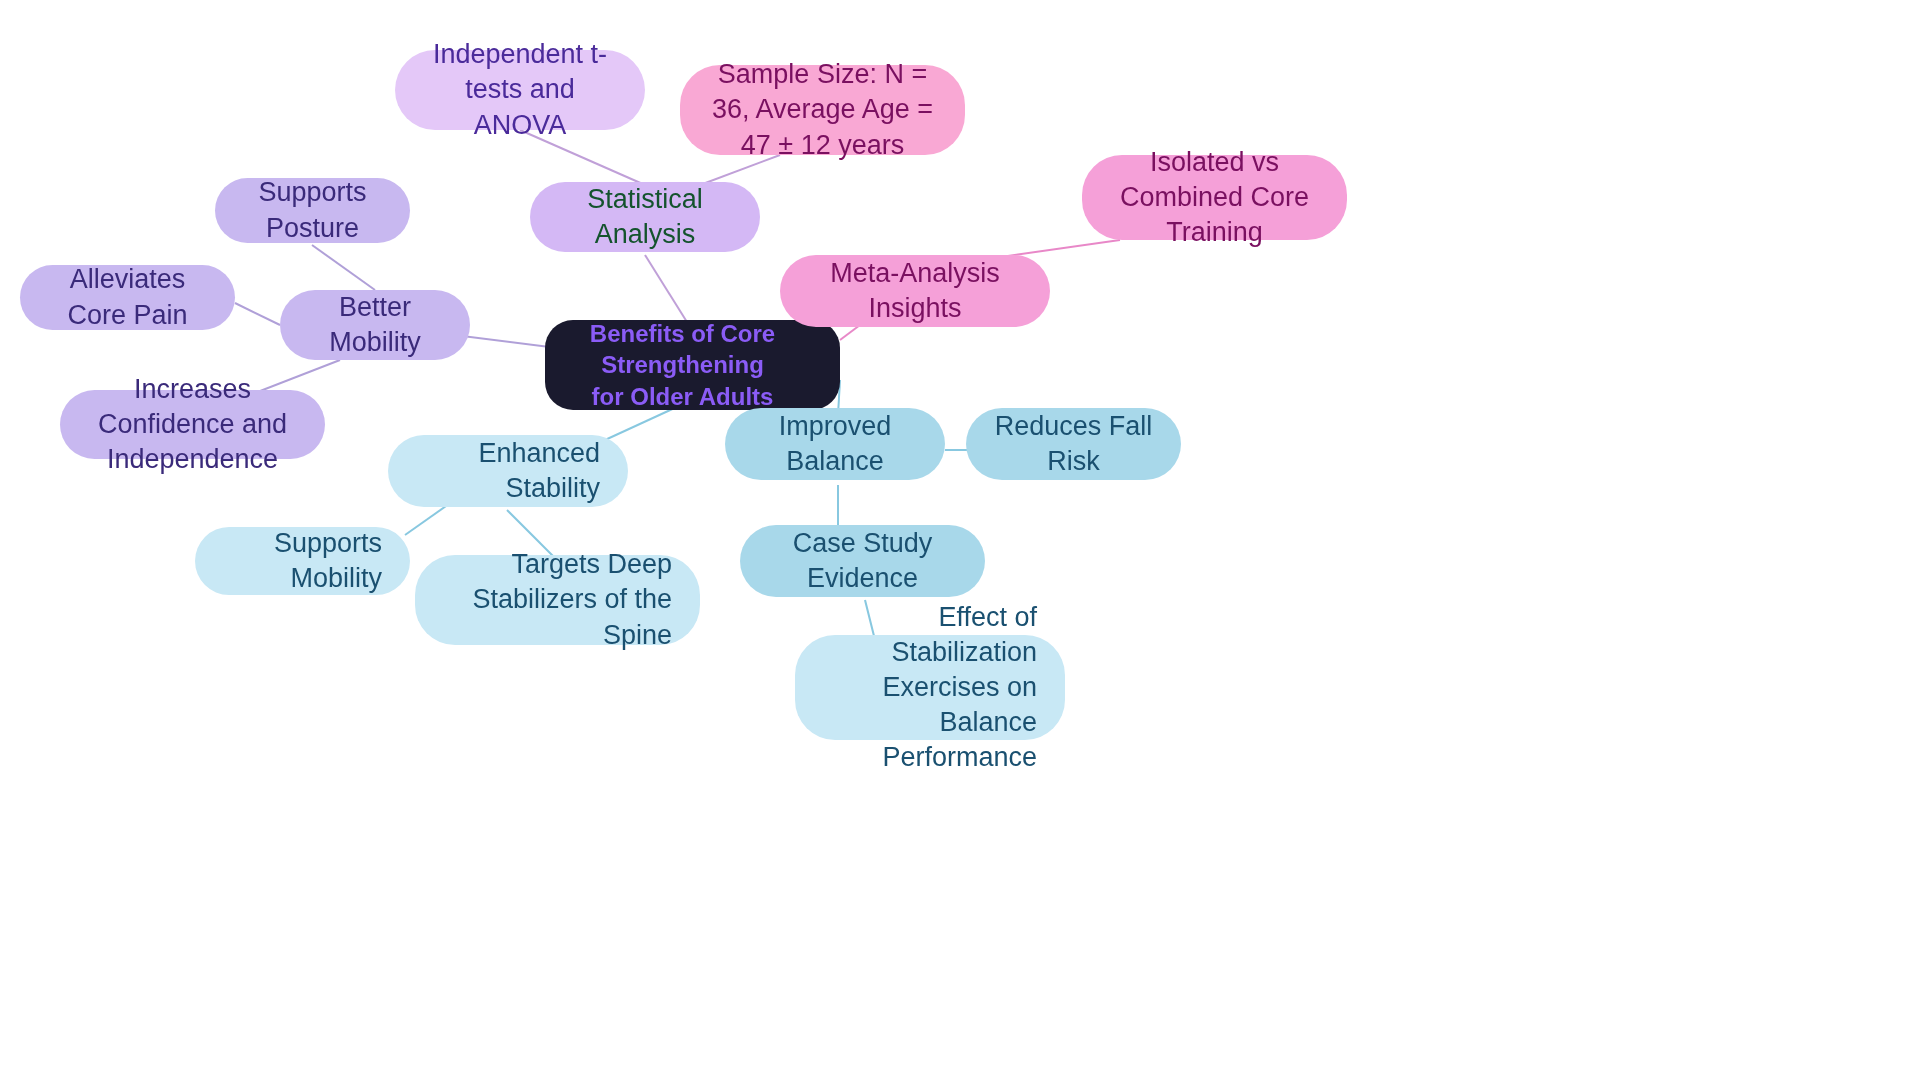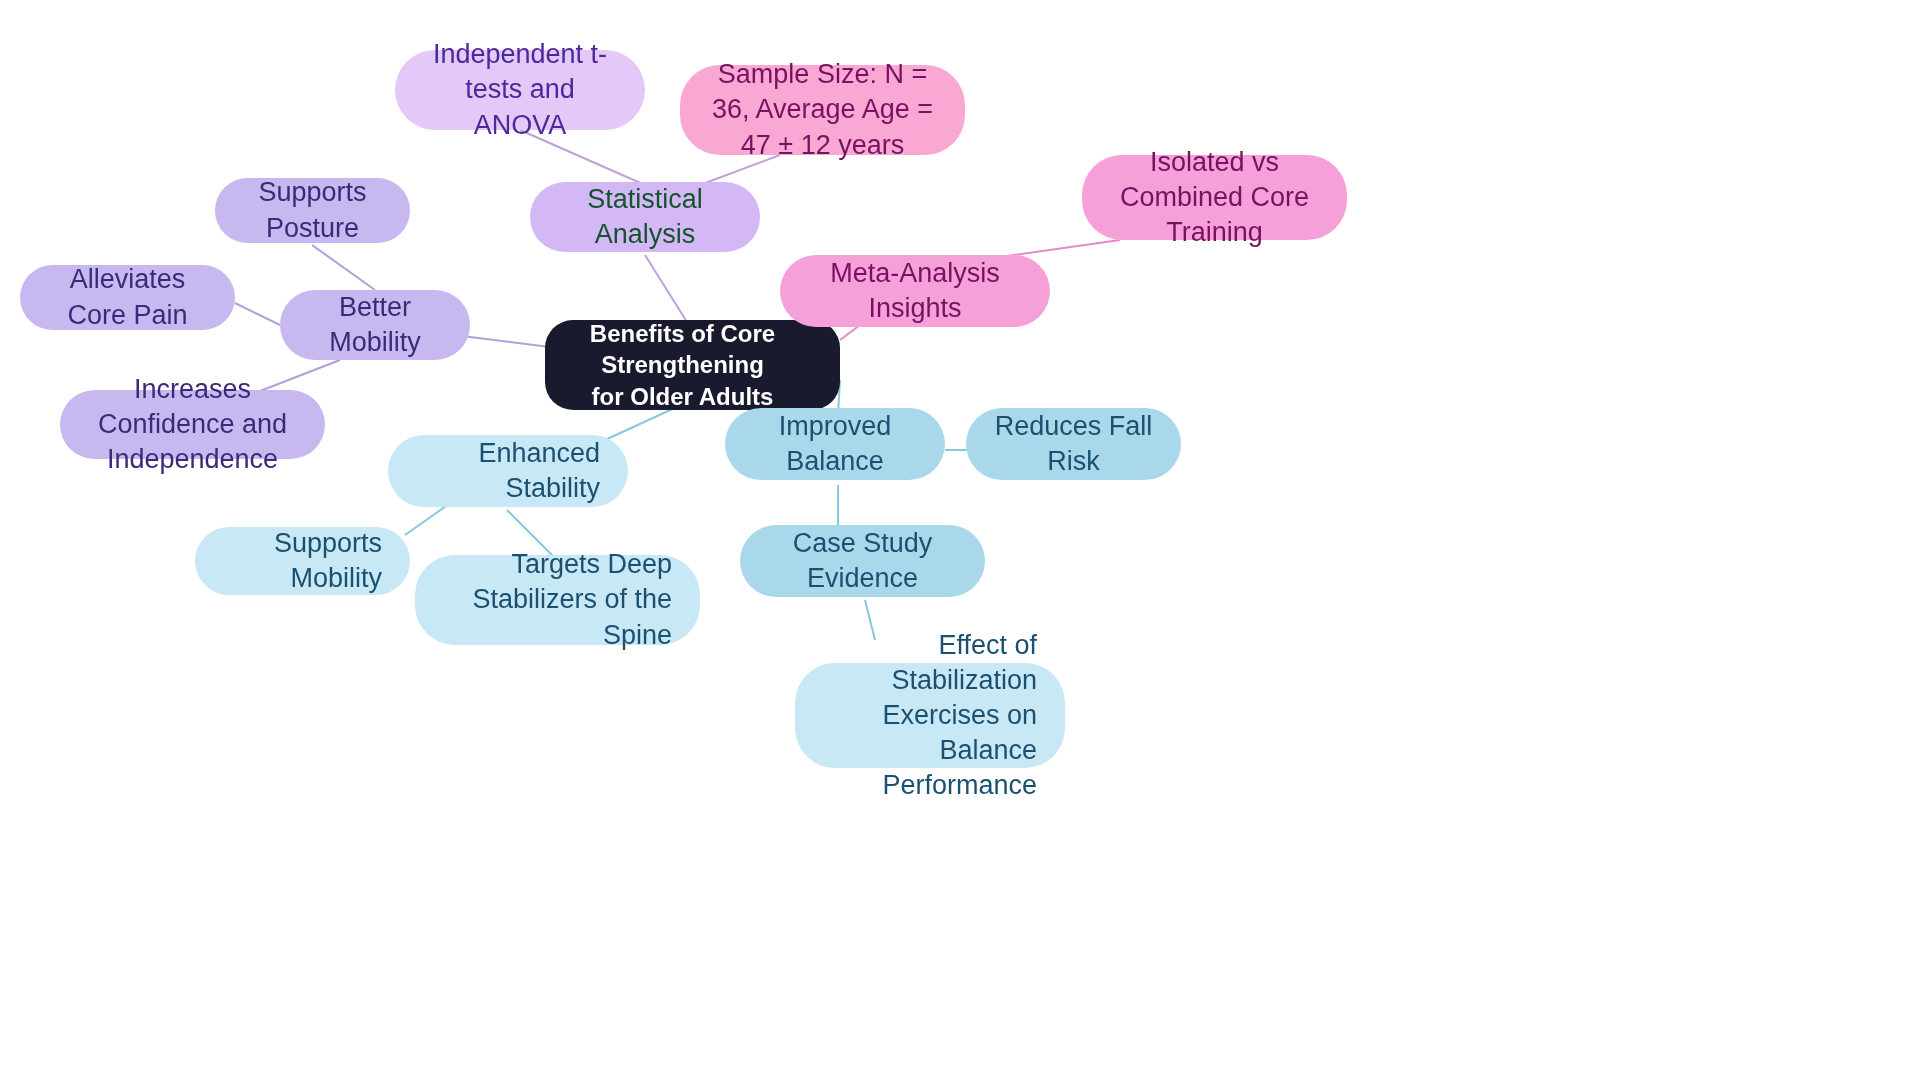"Benefits of Core Strengthening" .node-center { color: #ffffff -> #8b5cf6 }
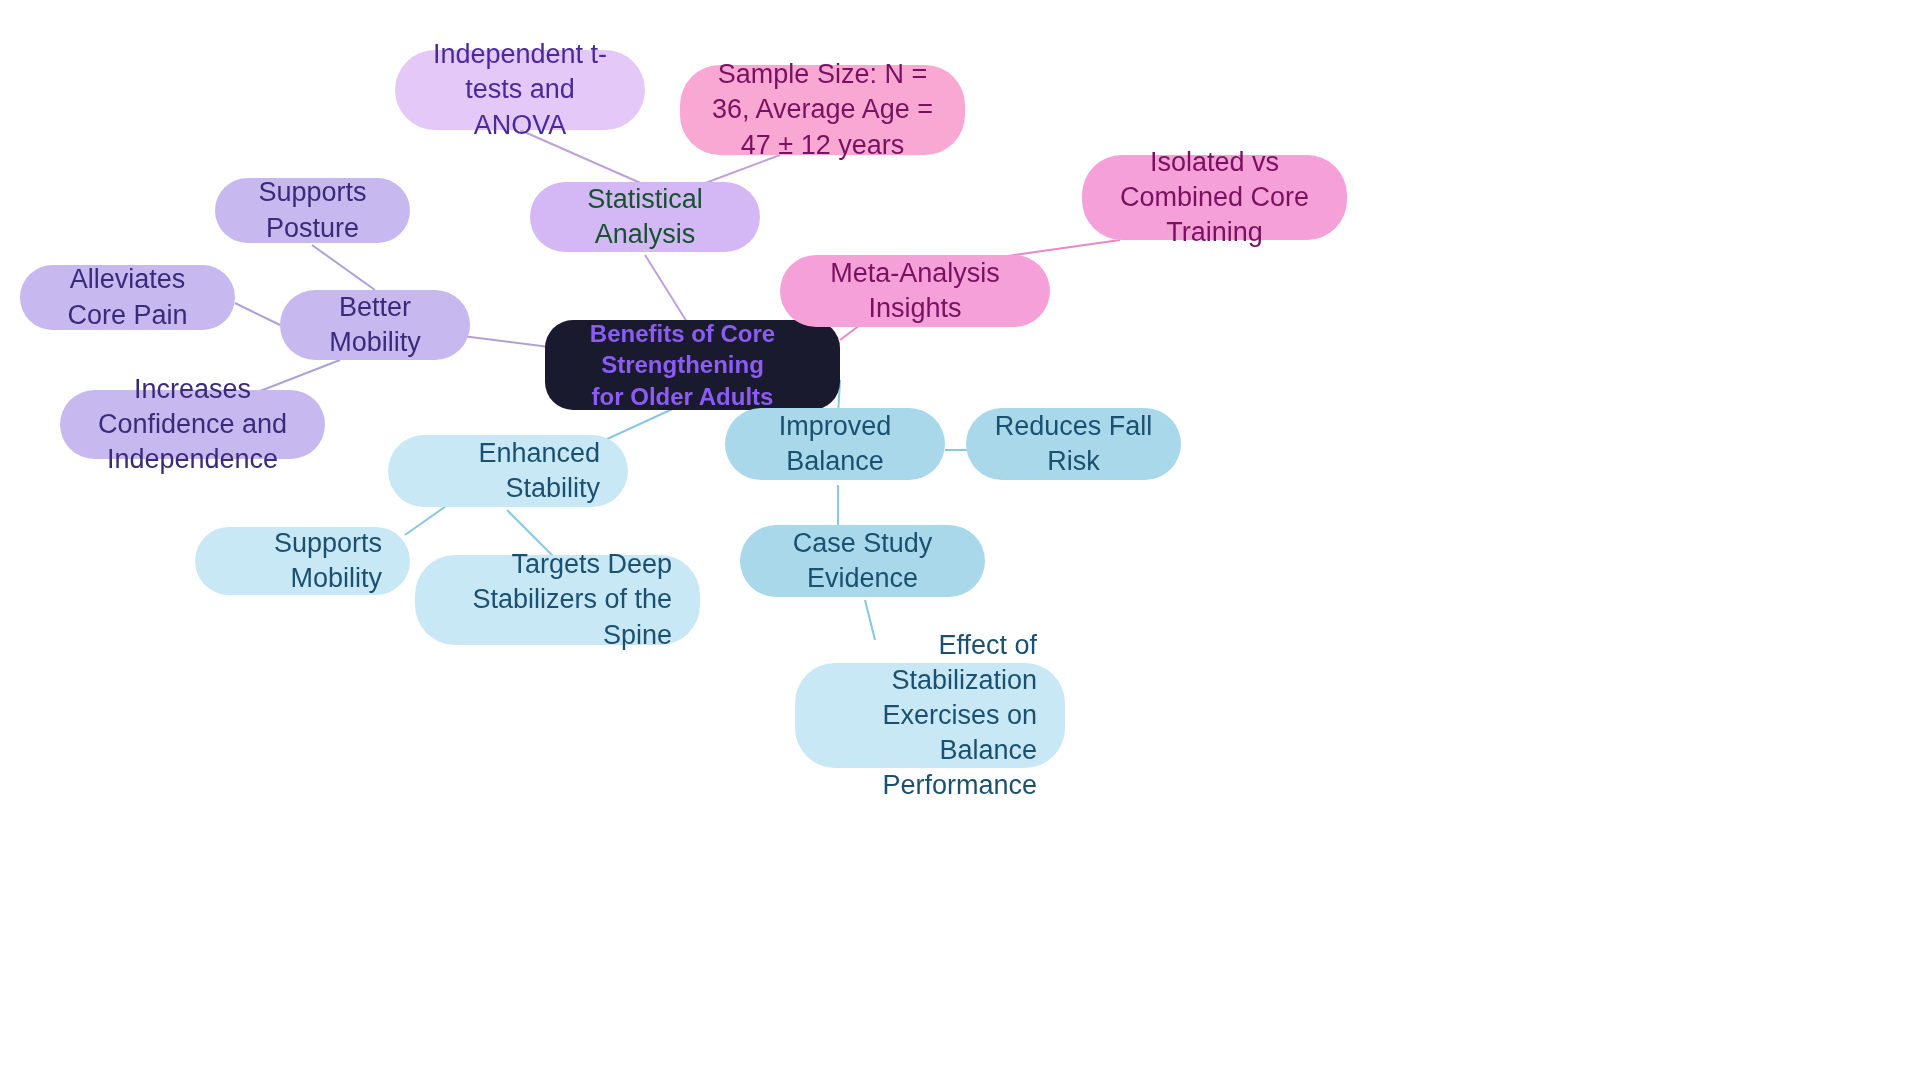"Effect of Stabilization Exercises on" div.node { margin-top: 28px -> none }
